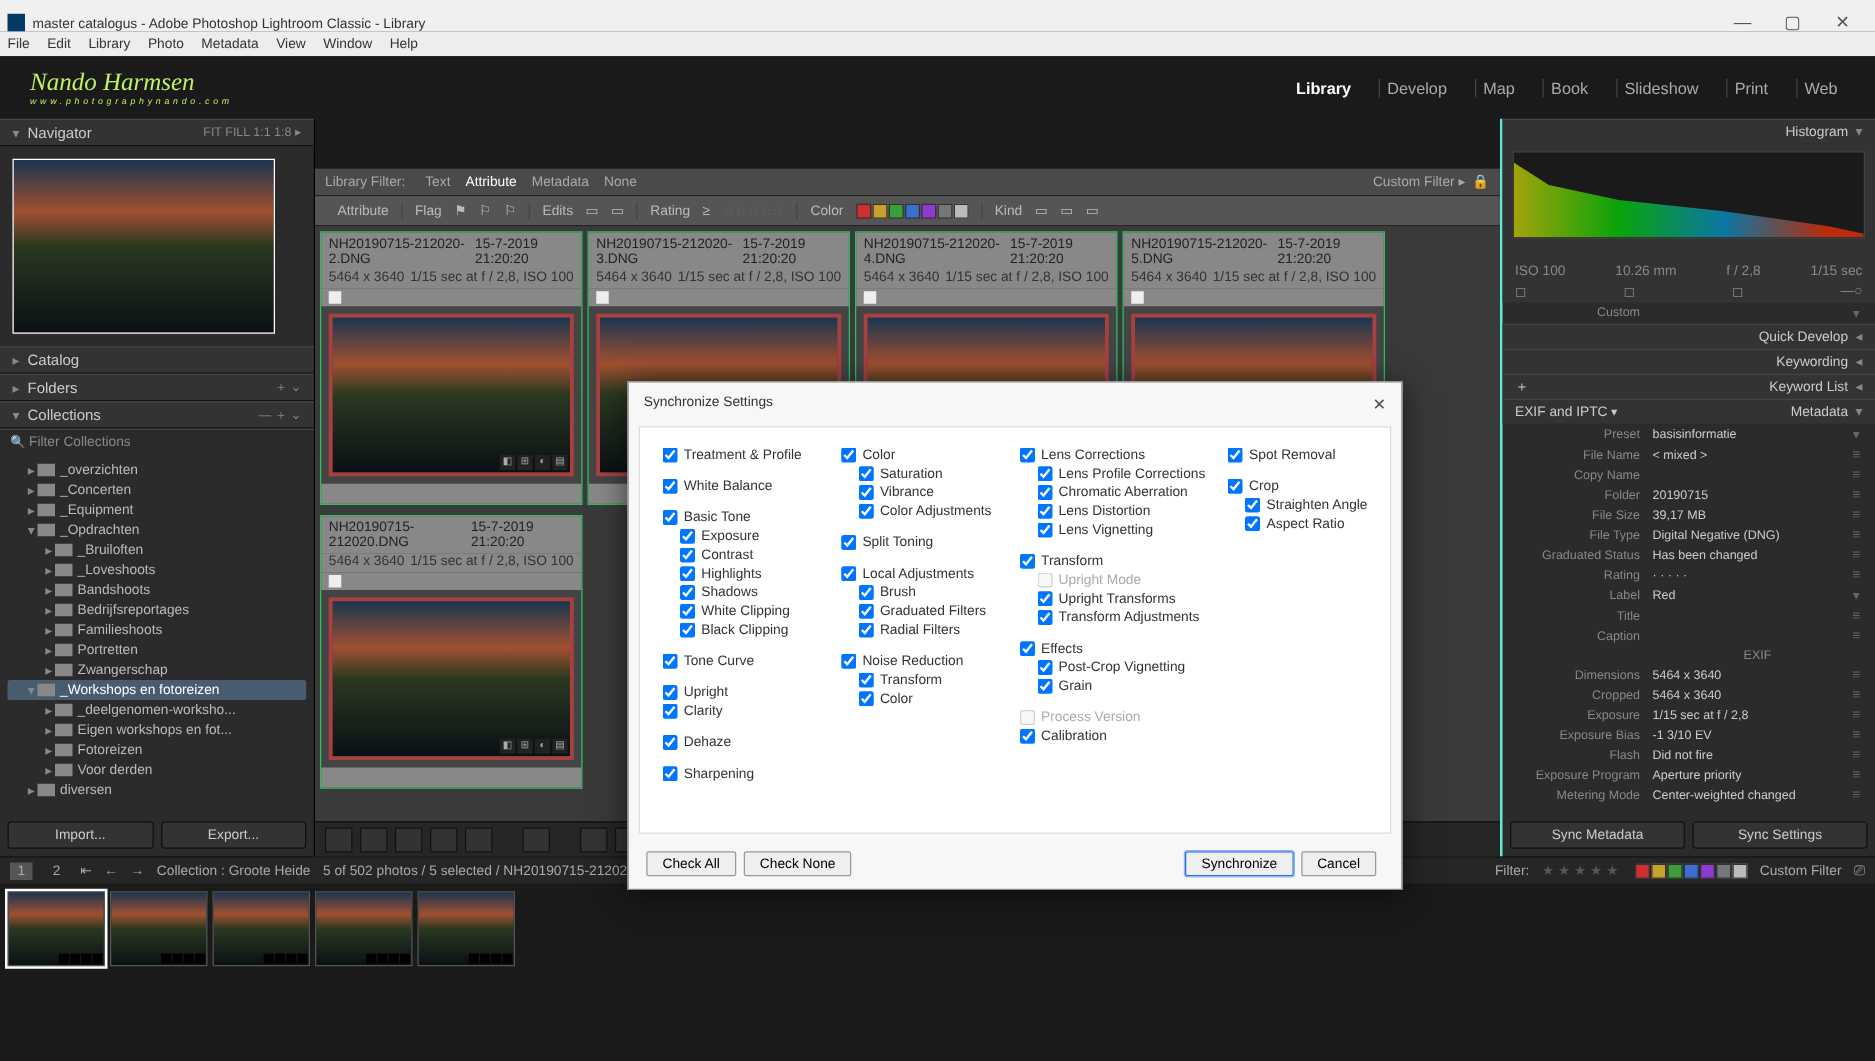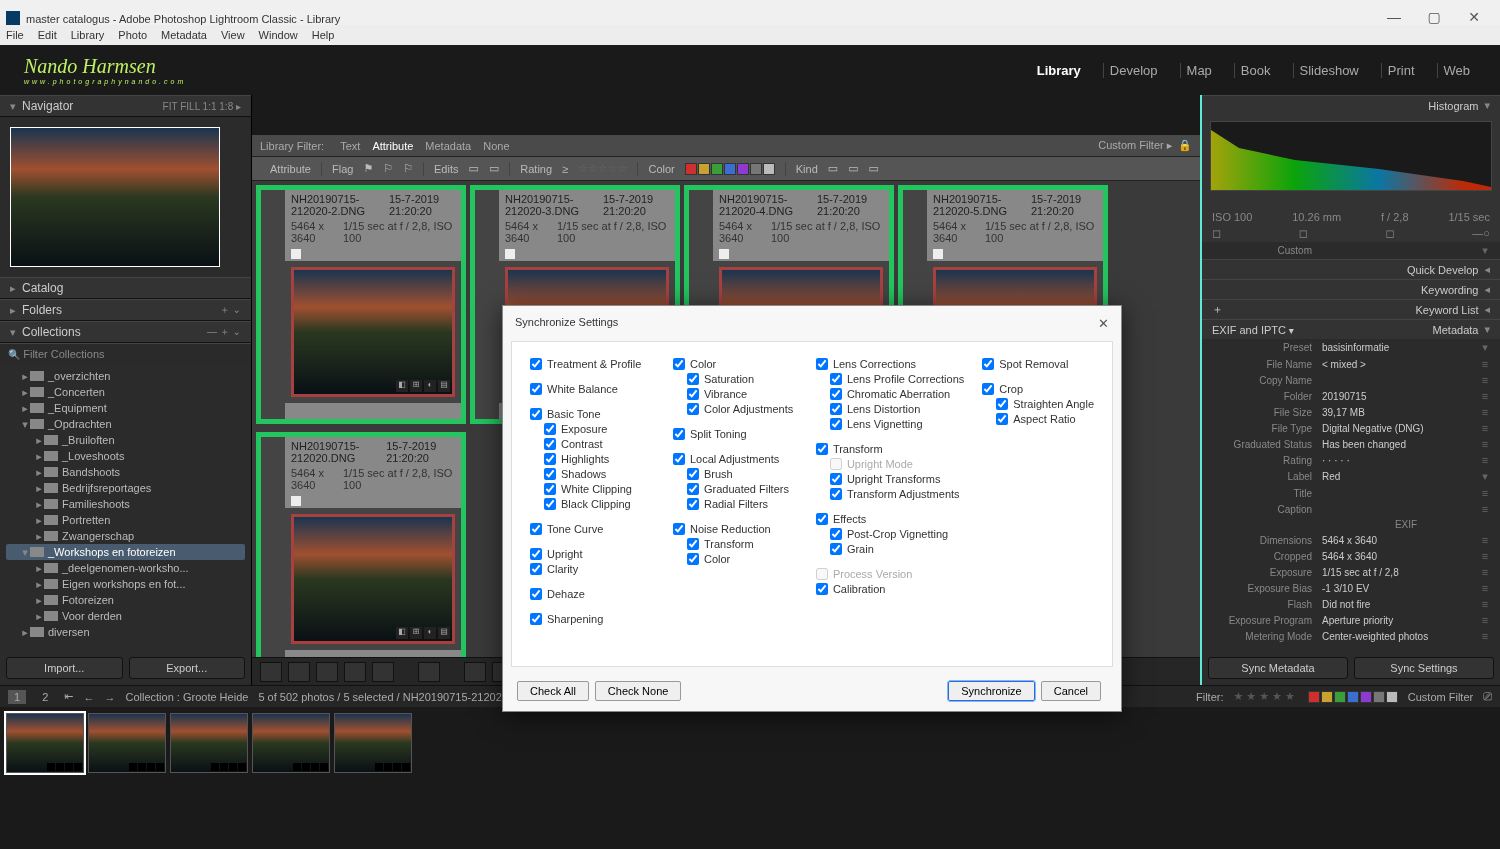"NH20190715-212020-2.DNG" .cell { border: 5px solid #22c55e -> 1px solid #22c55e; padding-left: 24px -> none }
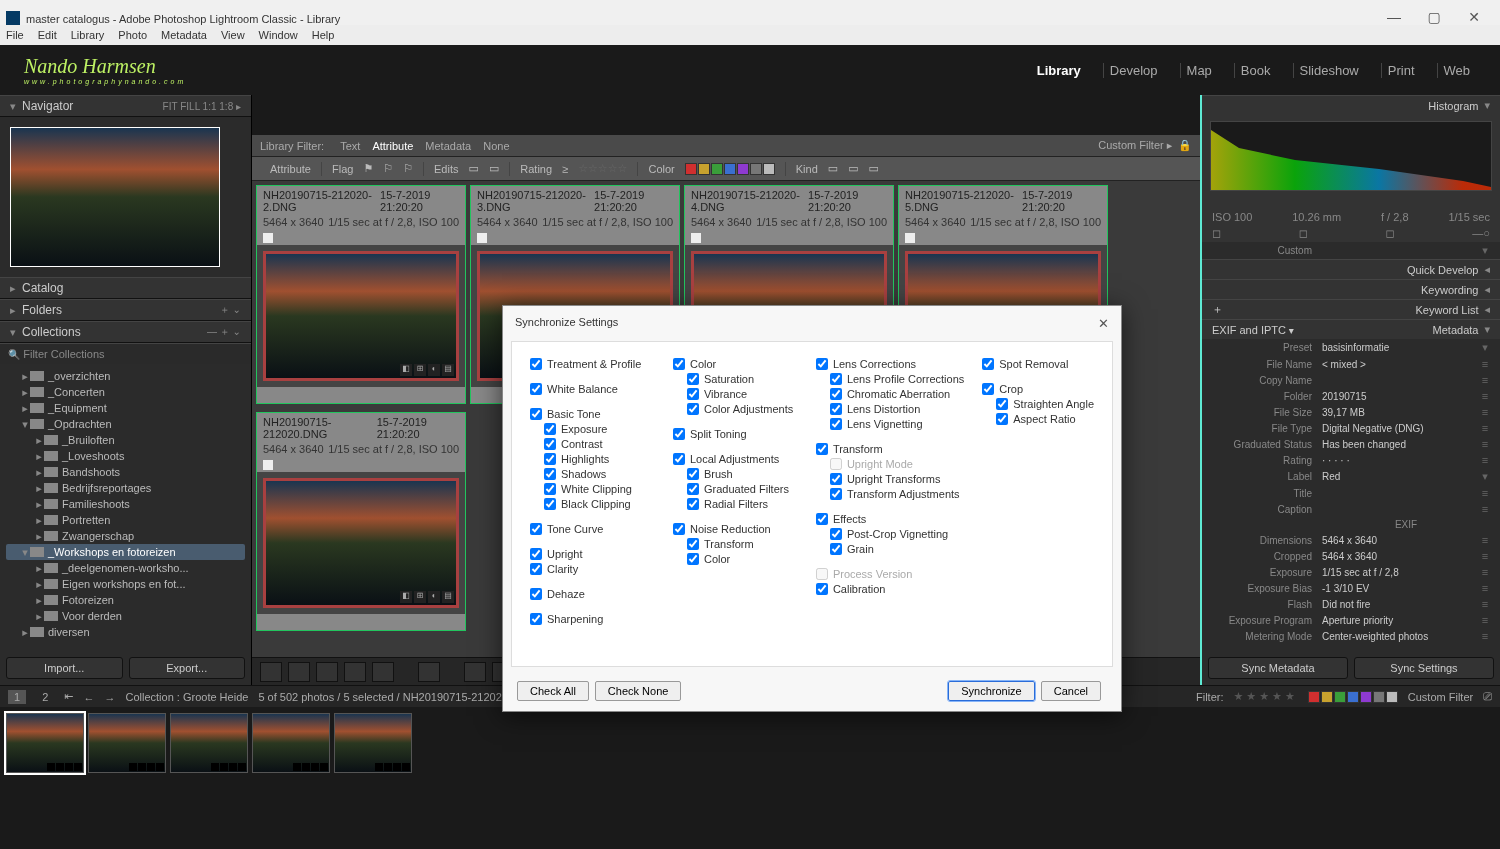"Center-weighted photos" span.v { text: photos -> changed }
